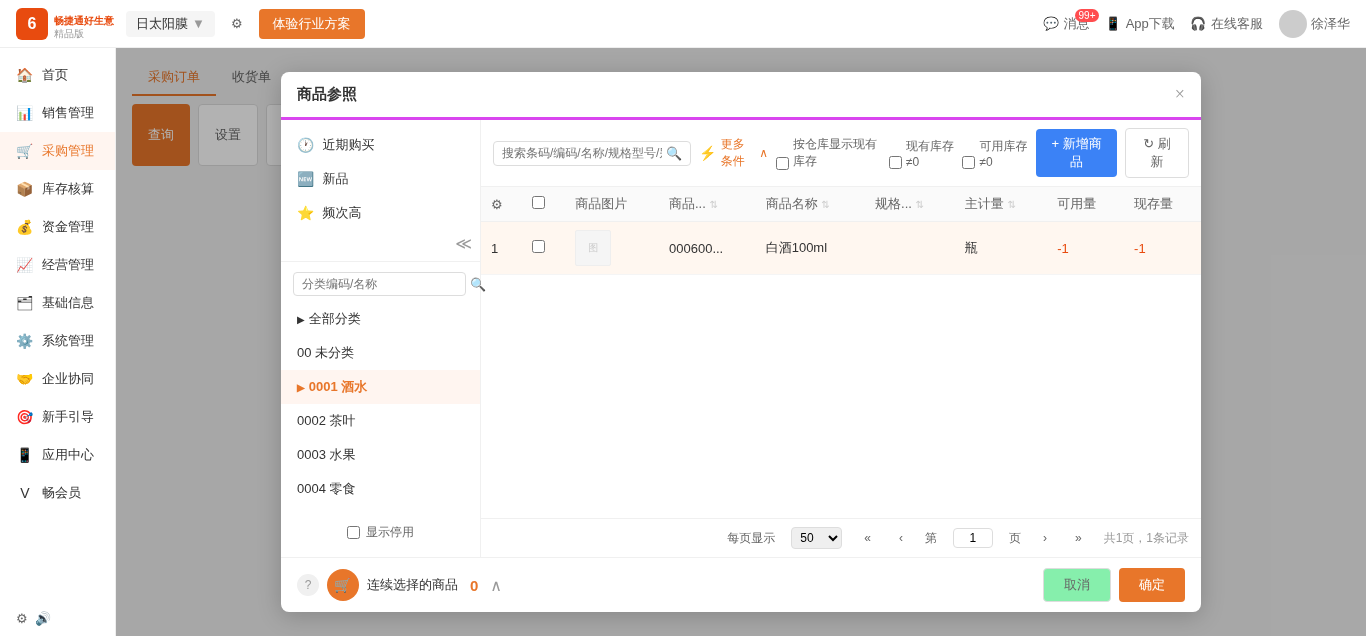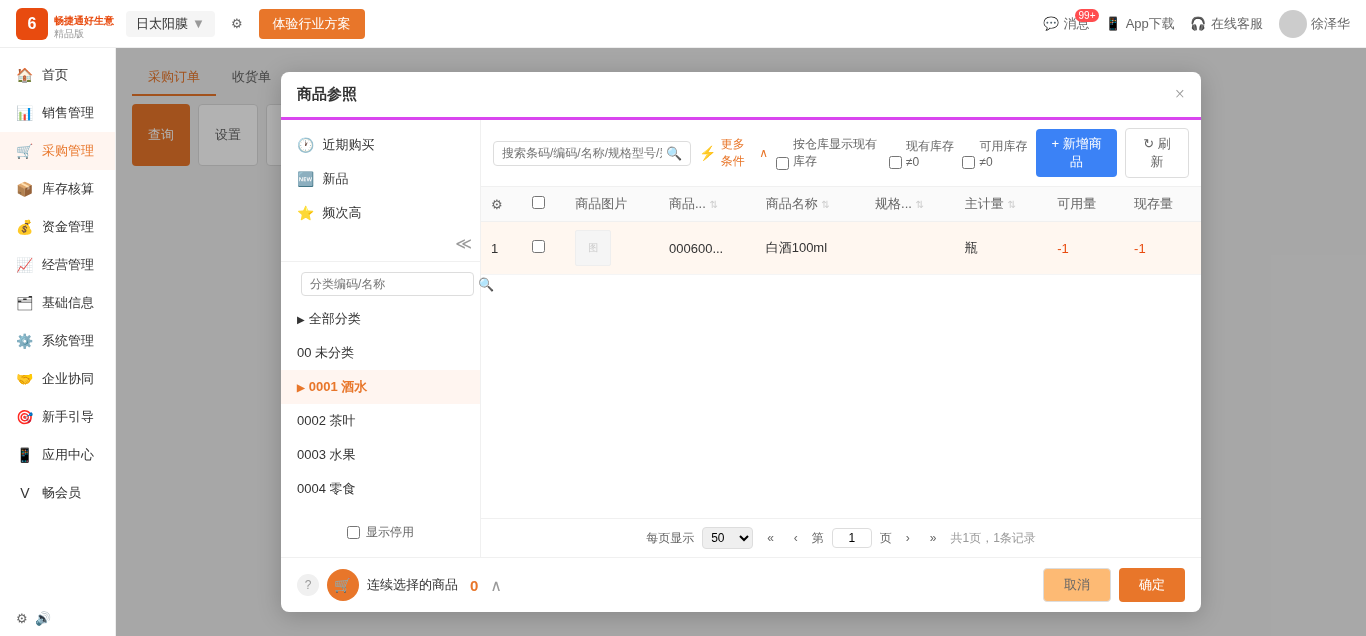"分类编码/名称" .search-category { padding: 6px 20px -> 6px 12px }
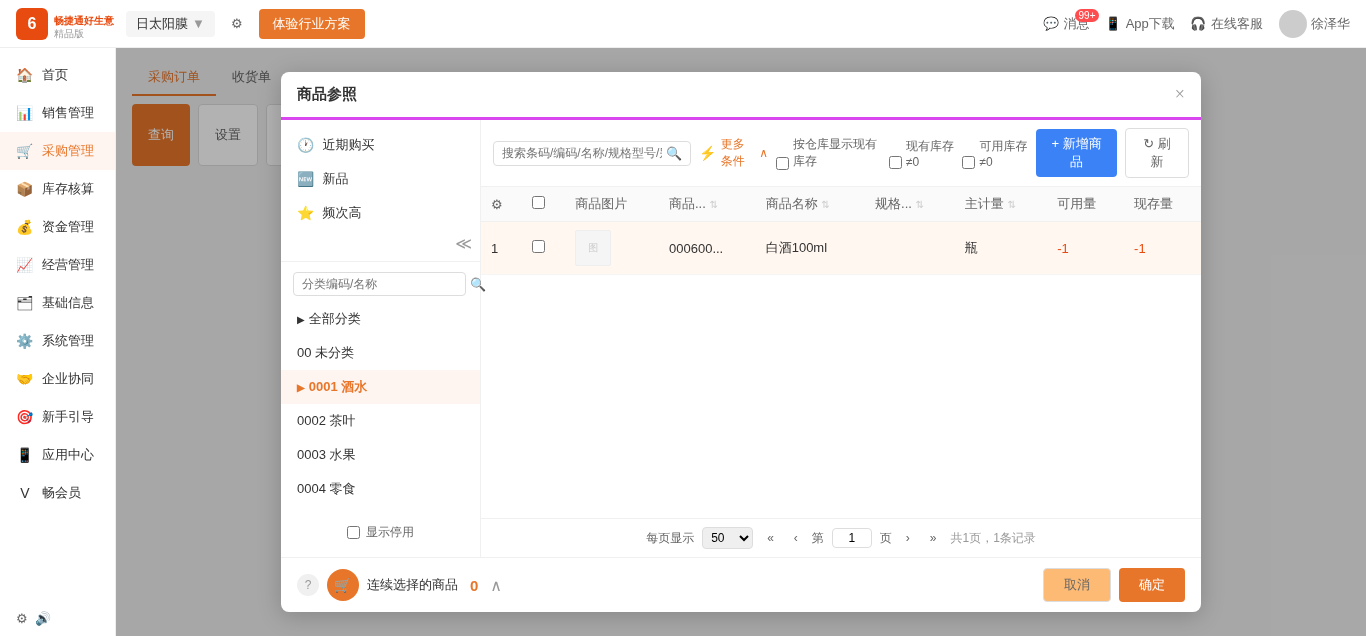"每页显示" .pagination { gap: 8px -> 16px; justify-content: center -> flex-end }
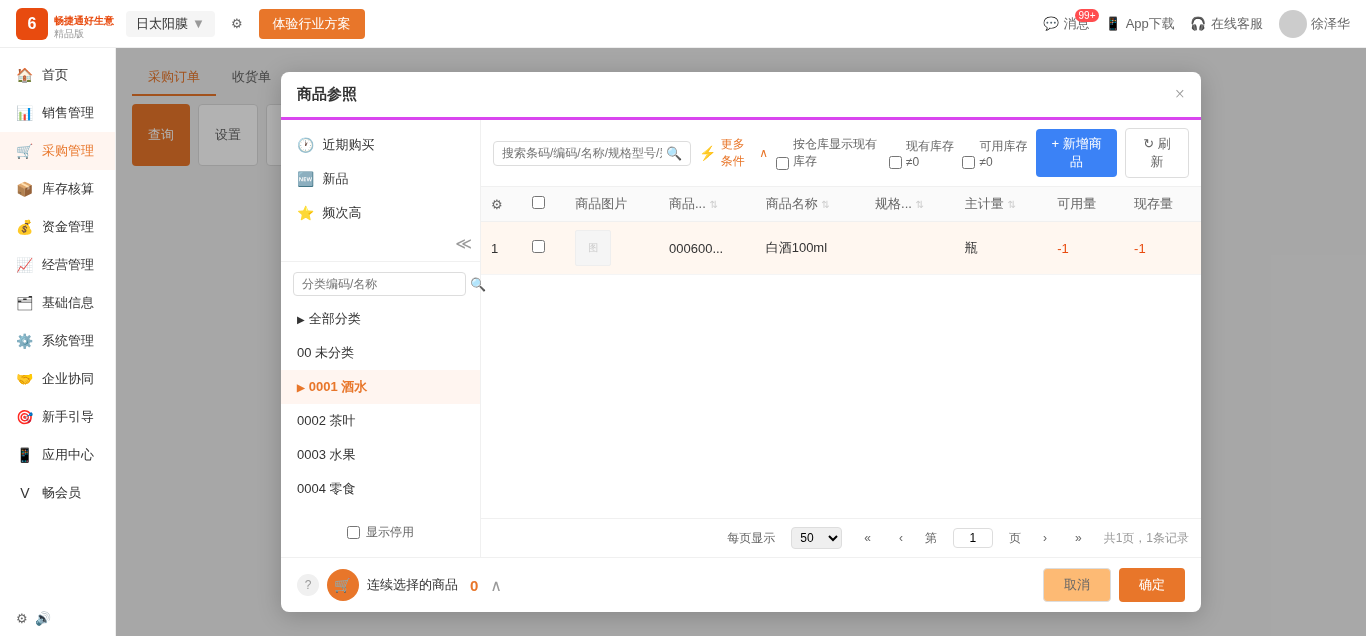"取消" .btn-cancel { background: #fdba74 -> #86efac }
